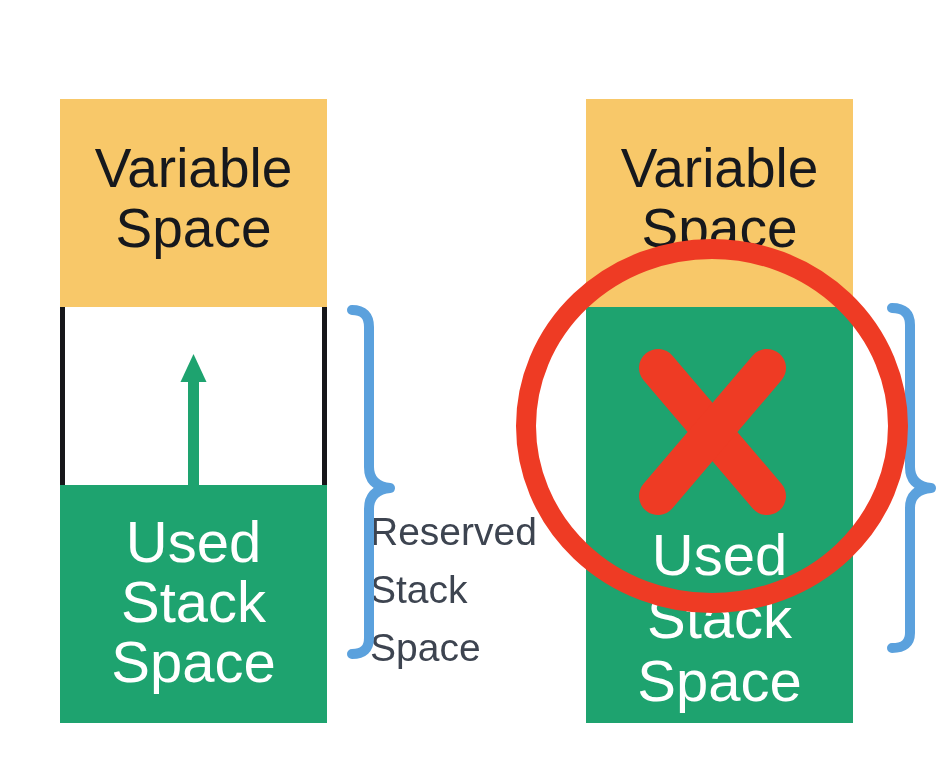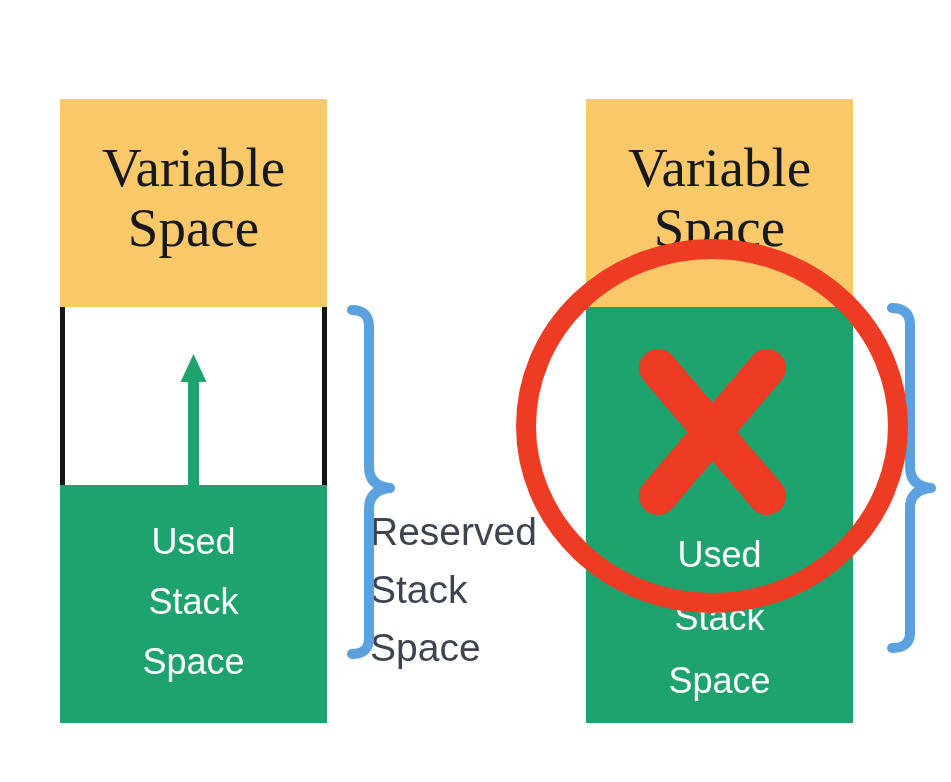"Variable" .dark-label { font-family: Liberation Serif, serif -> none }
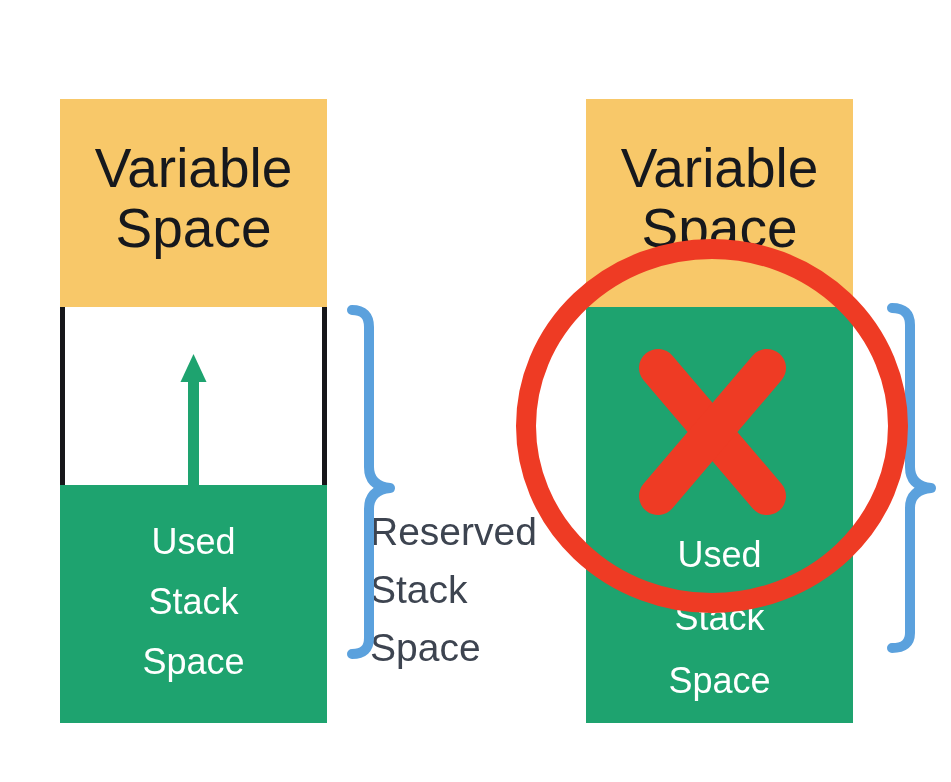"Used" .white-label { font-size: 36px -> 58px }
